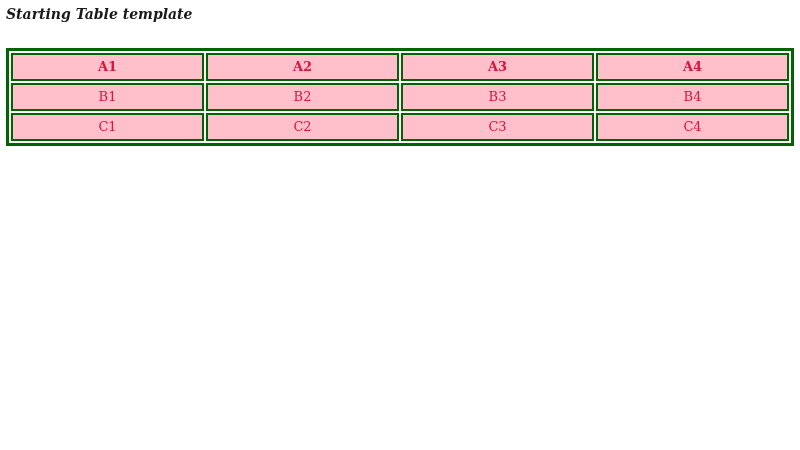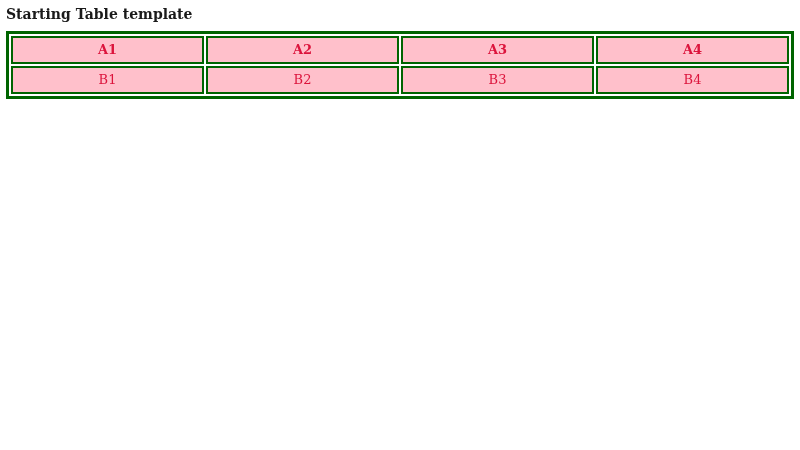"Starting Table template" .page-title { font-style: none -> italic; margin: 5px 0 9px 0 -> 5px 0 26px 0 }
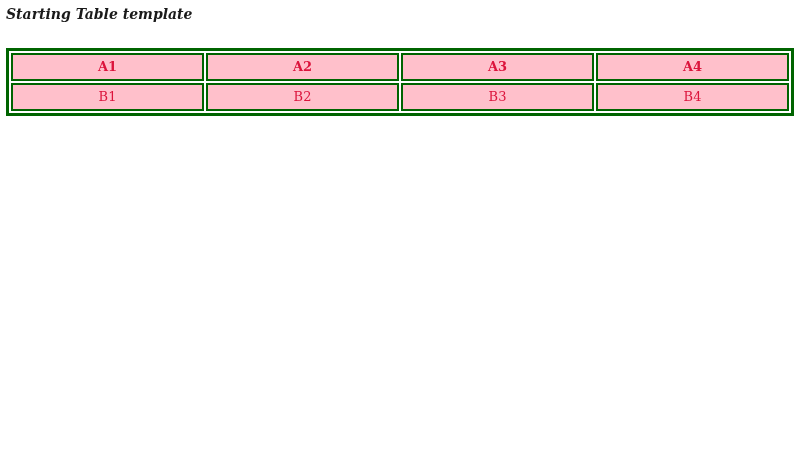"C1" tr { html: none -> <tr> <td>C1</td> <td>C2</td> <td>C3</td> <td>C4</td> </tr> }
